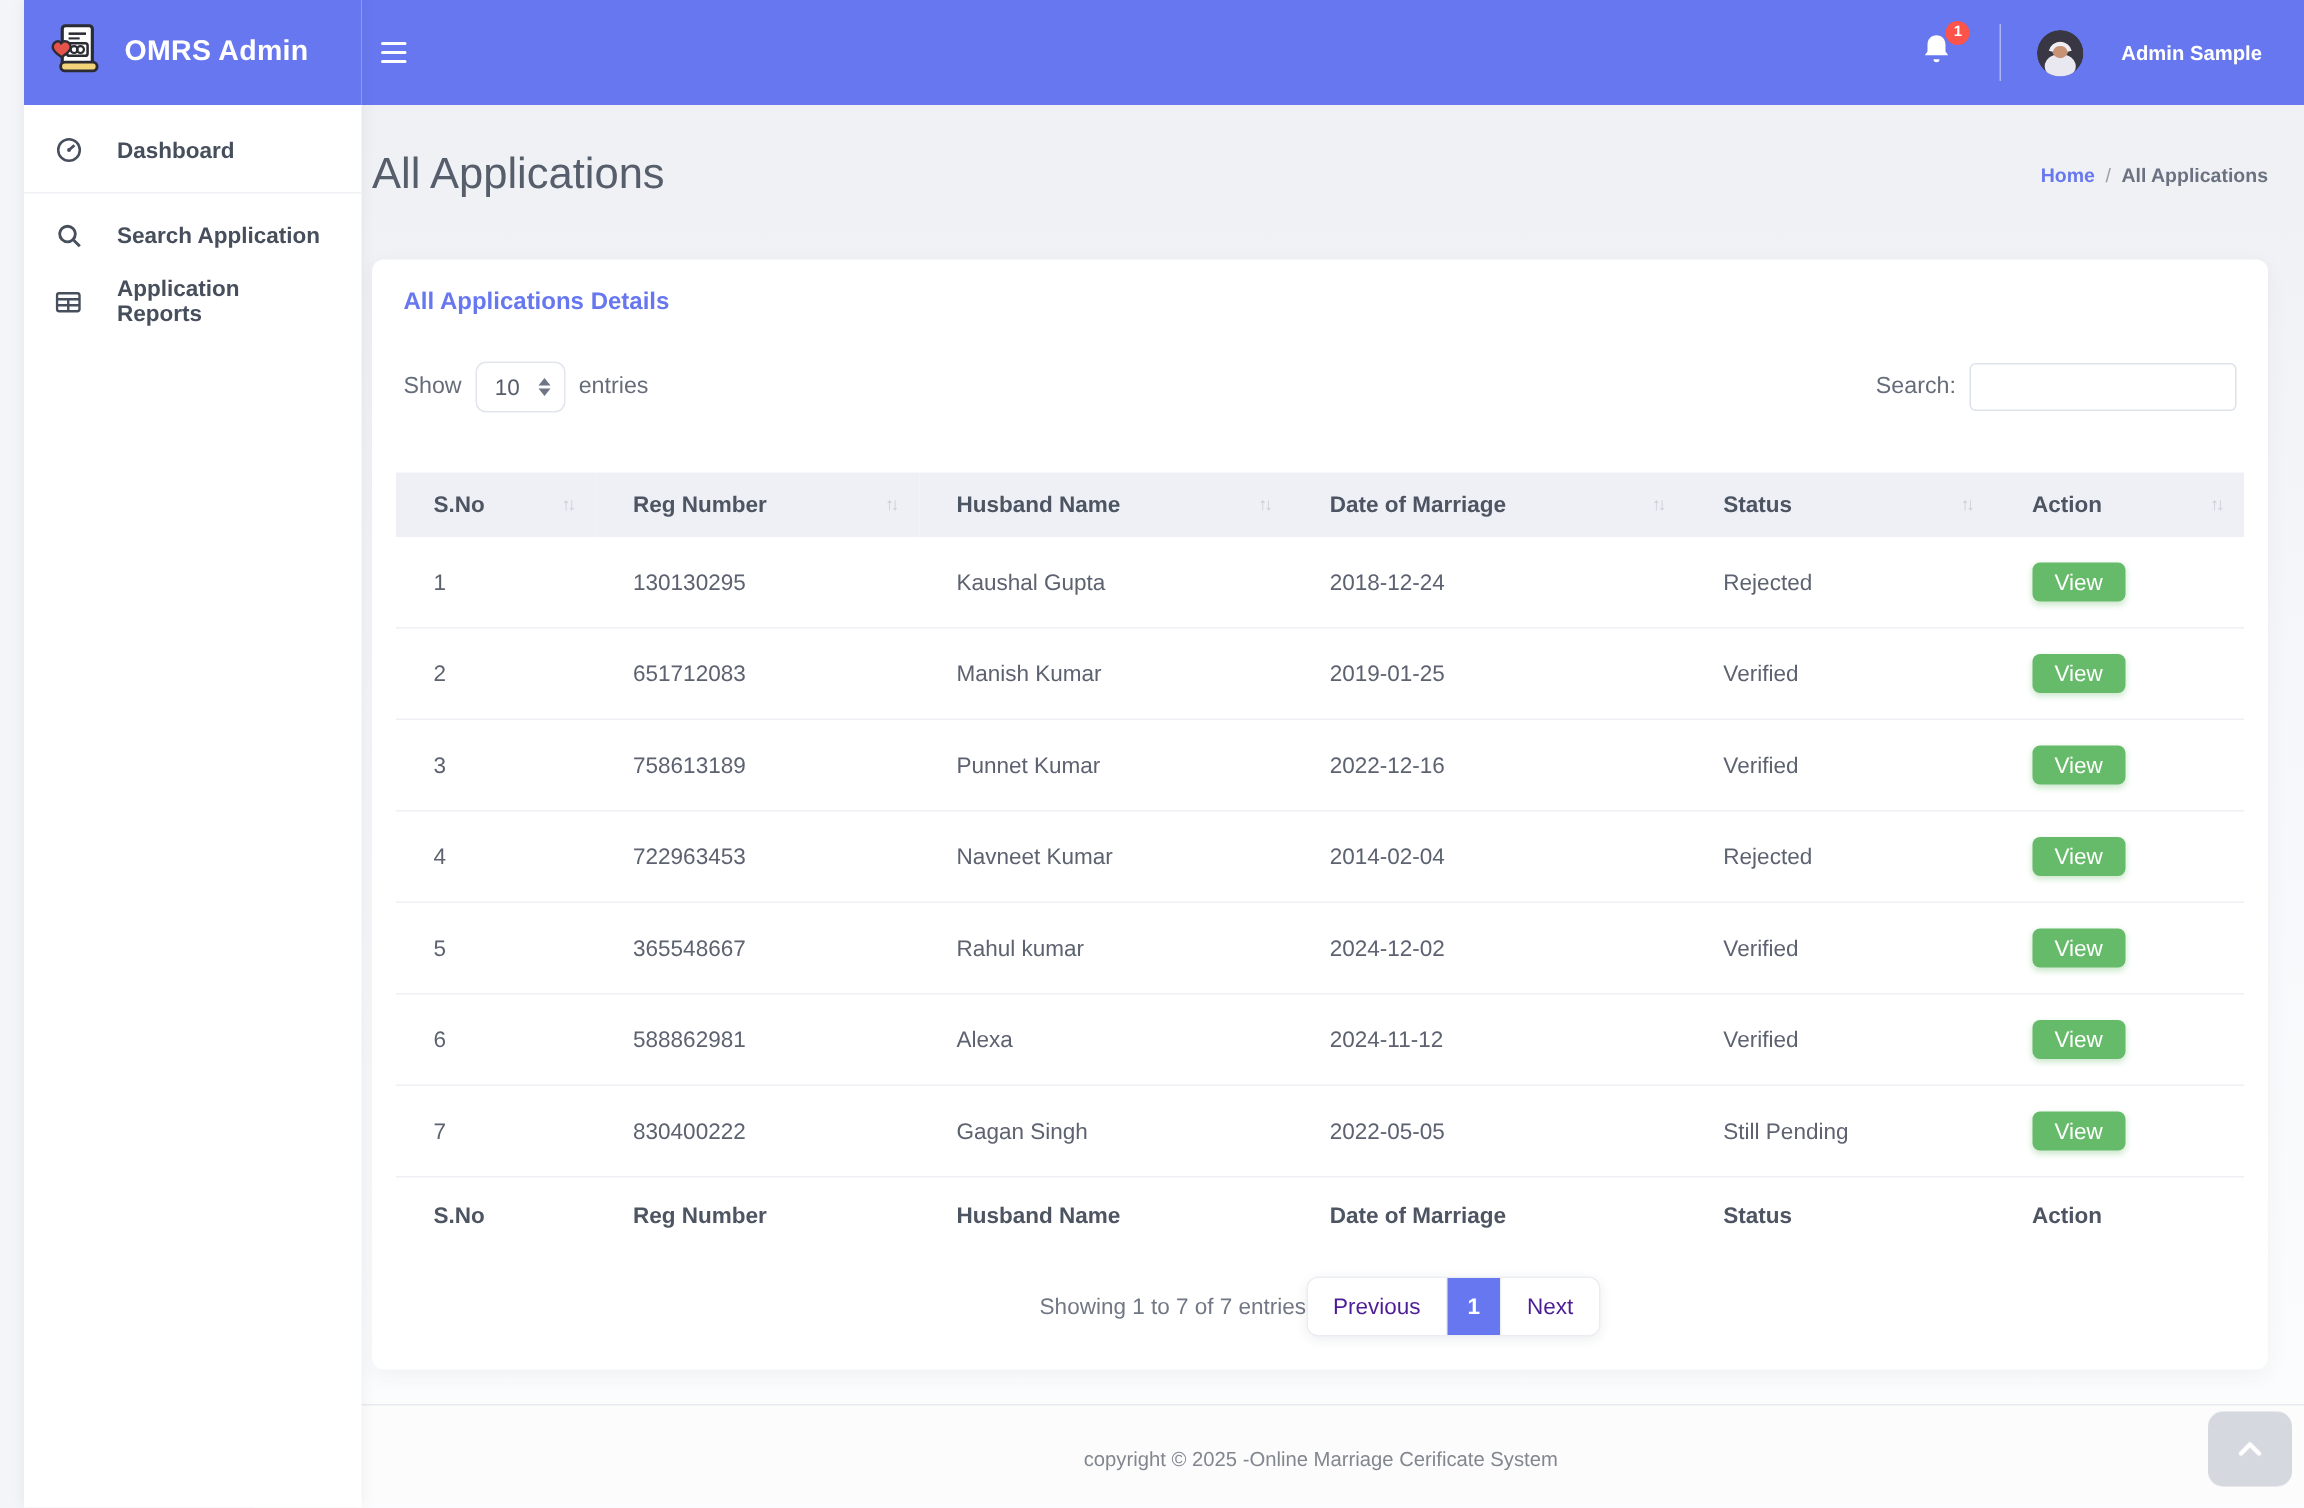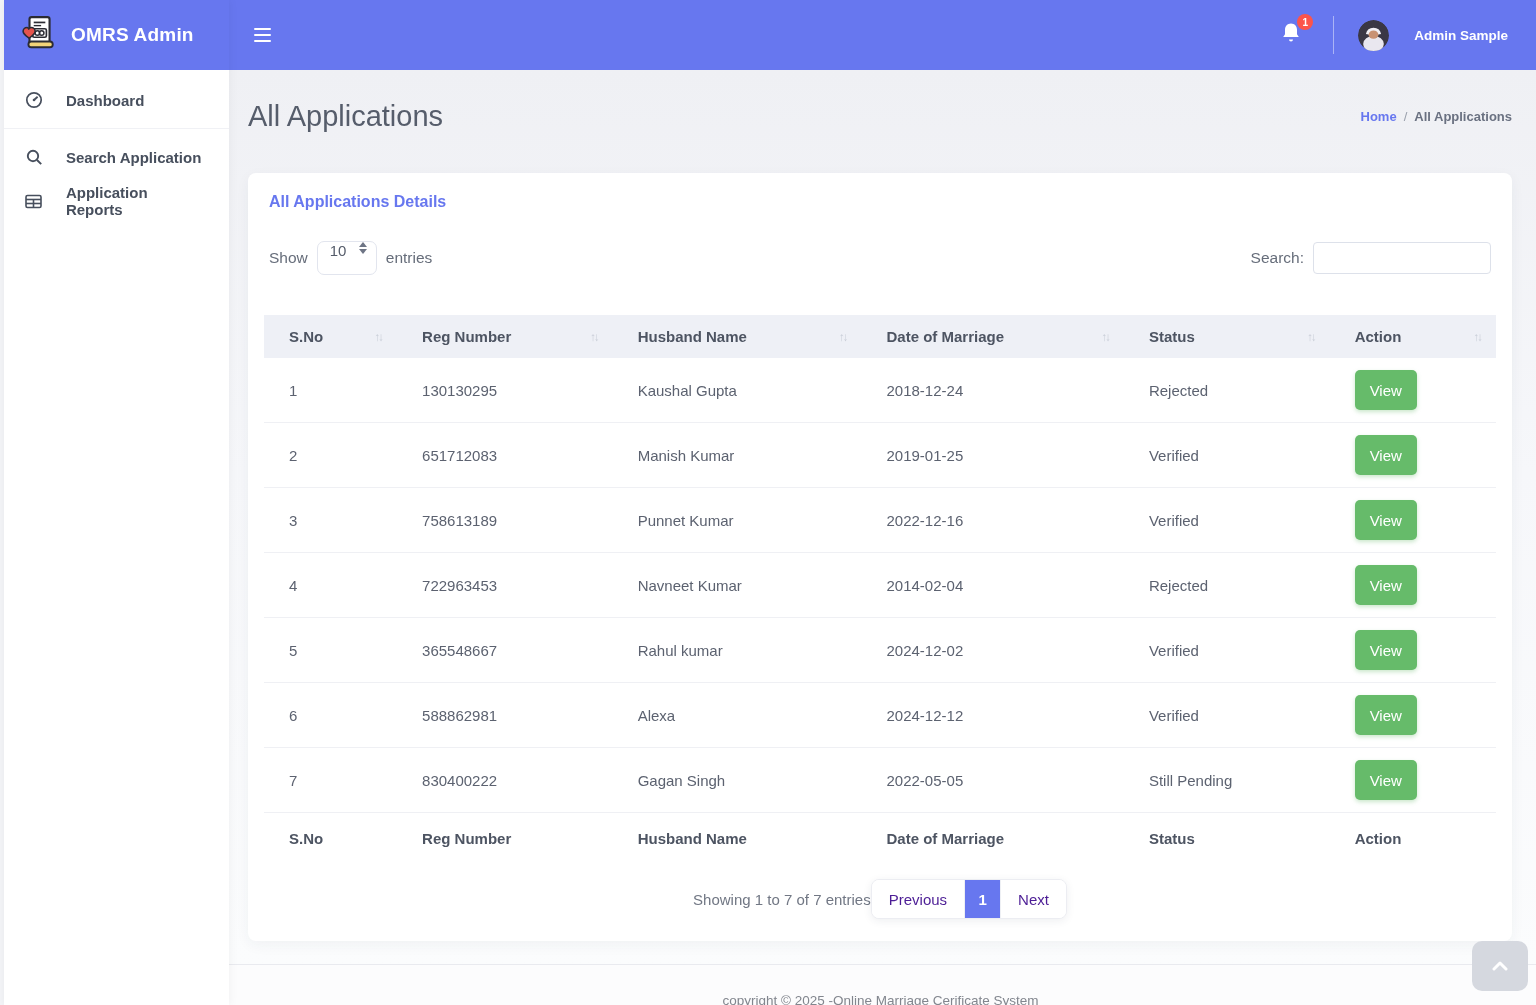"OMRS Admin" .sidebar { left: 4px -> 16px }
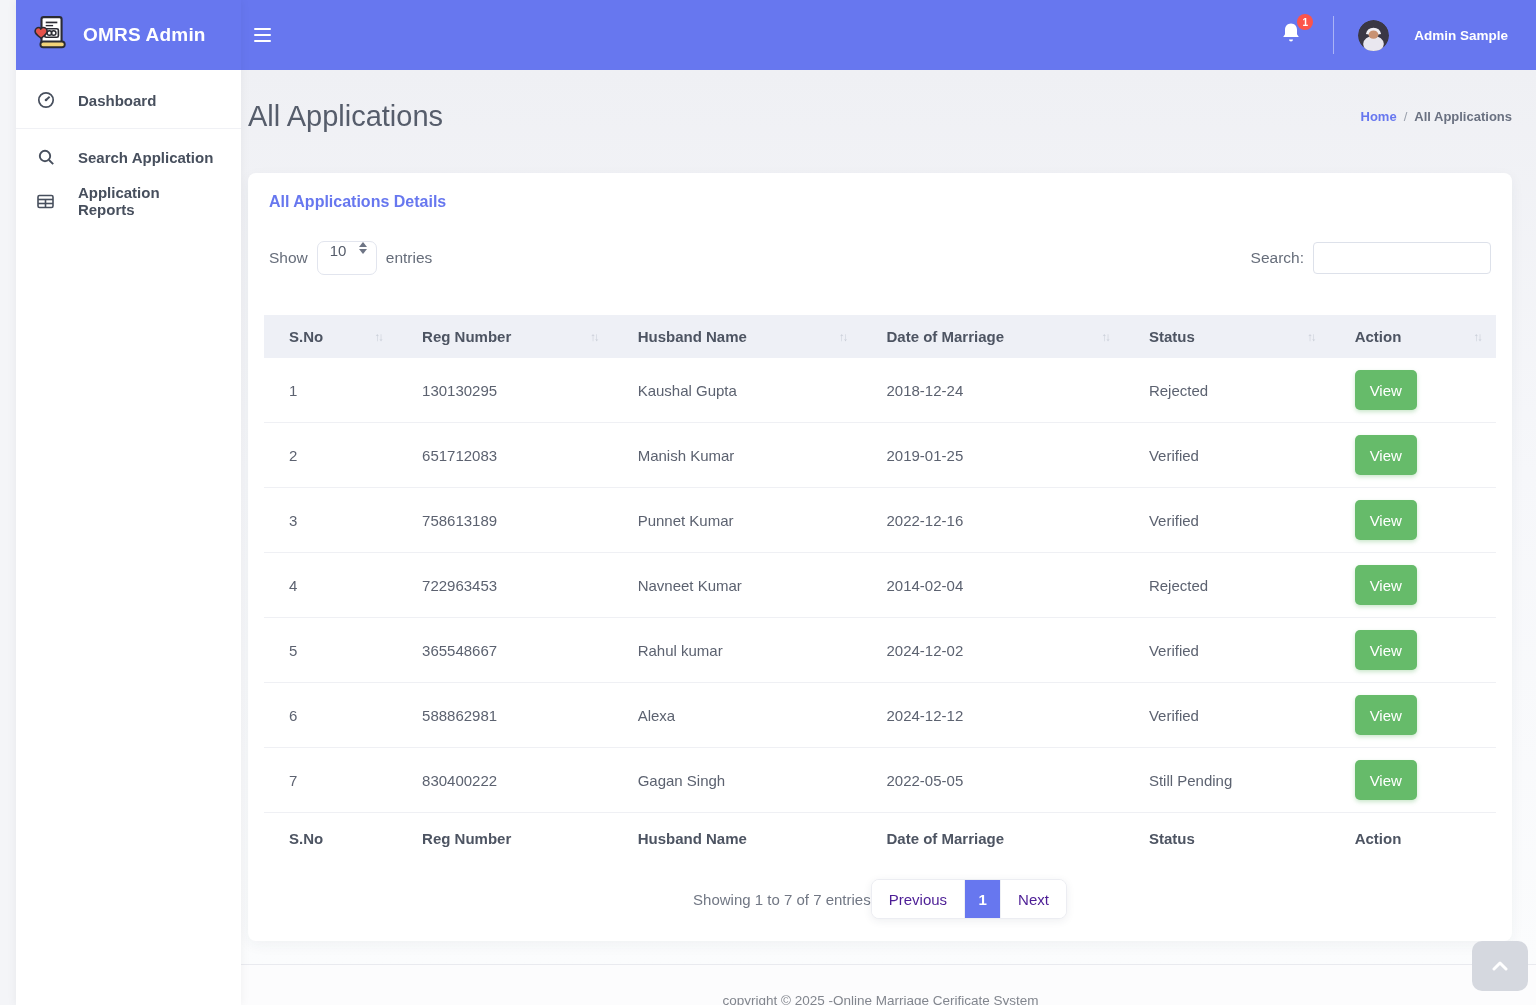"10" .length-select { align-items: none -> center }
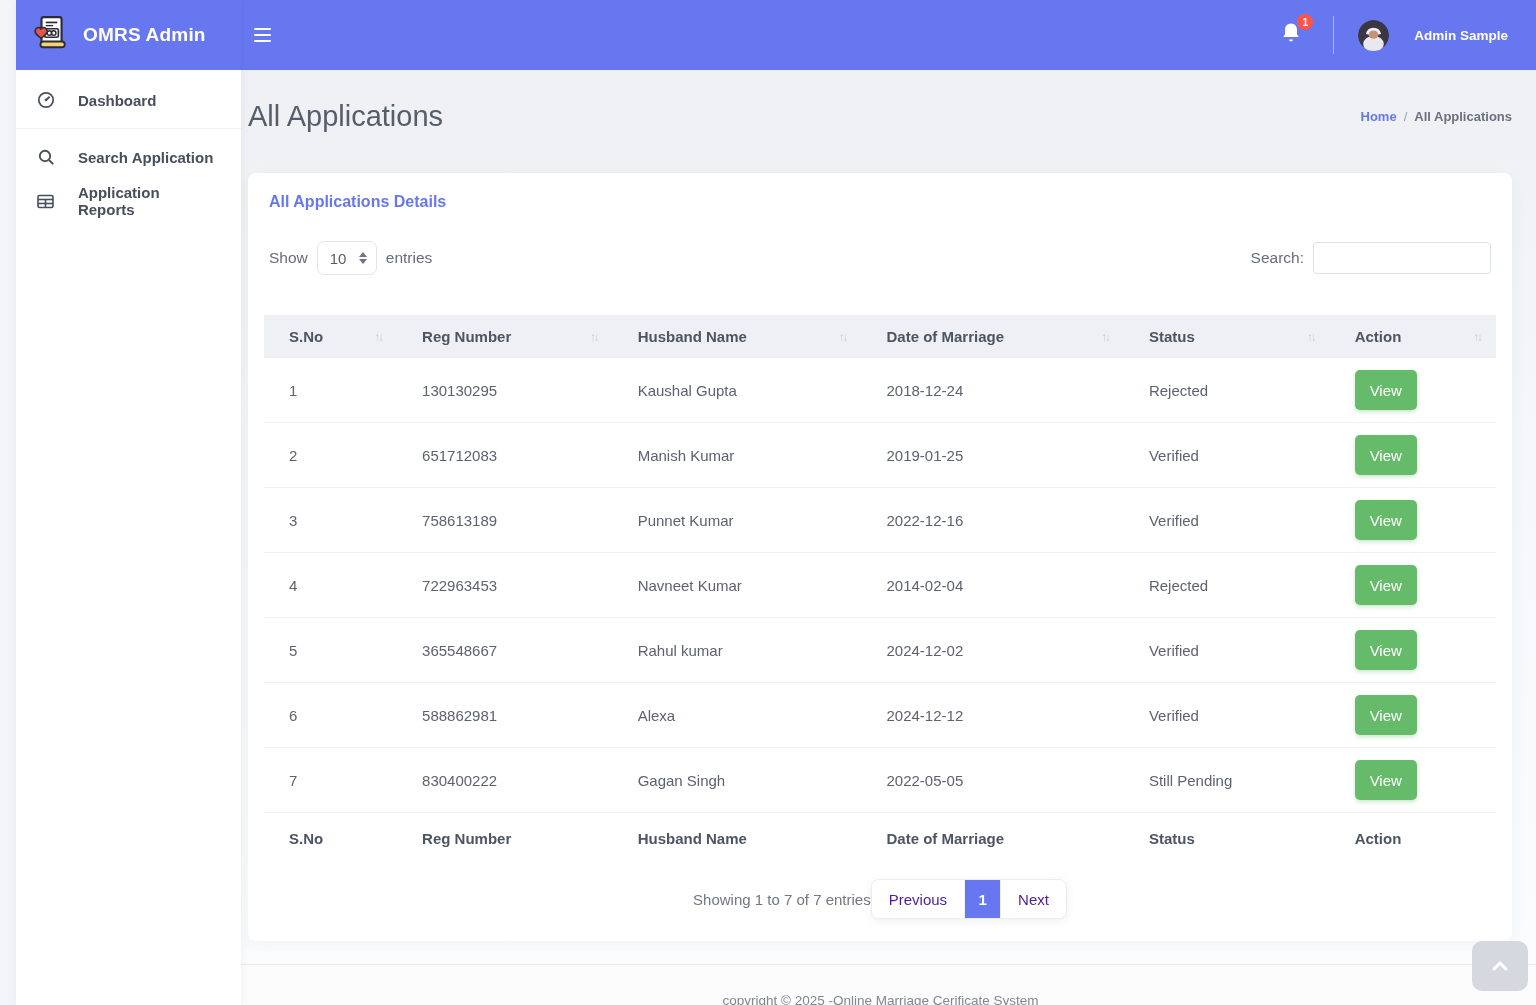"View" .view-btn { height: 40px -> 26px }
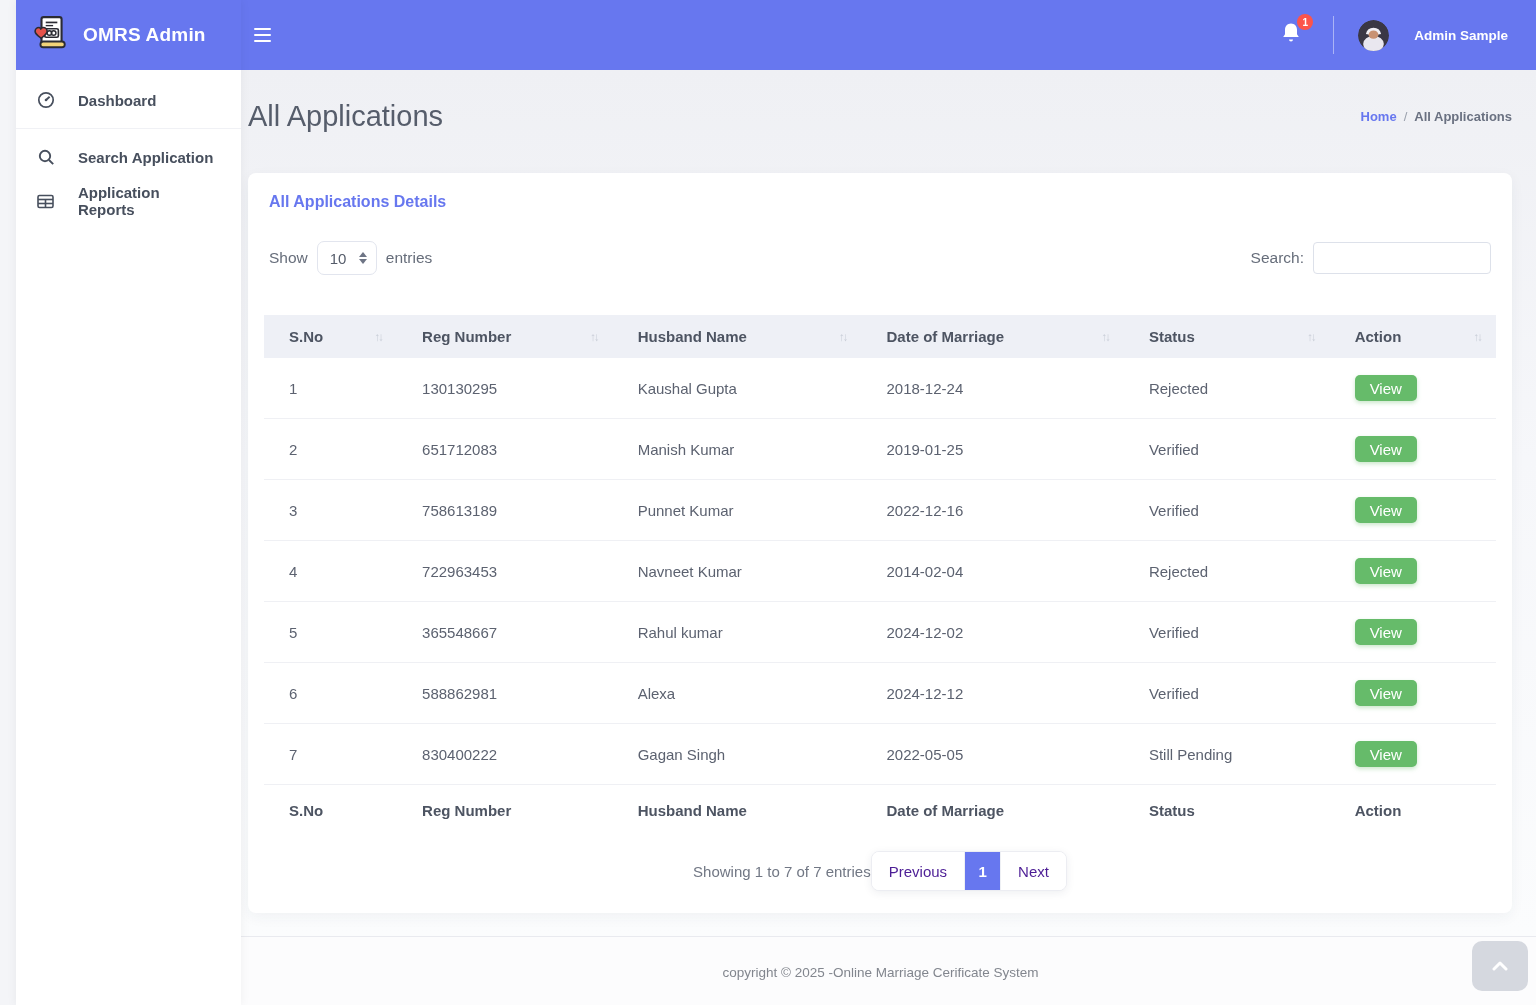"2024-12-12" td { text: 2024-12-12 -> 2024-11-12 }
